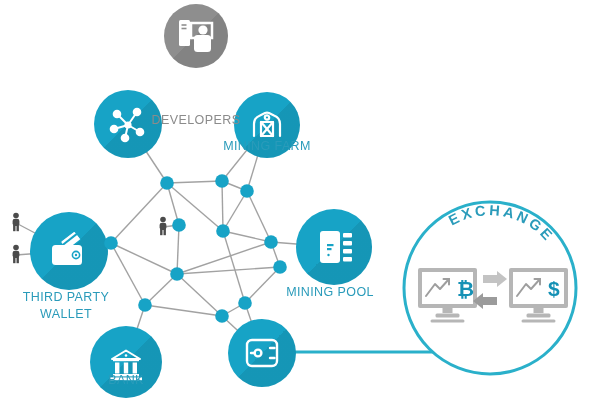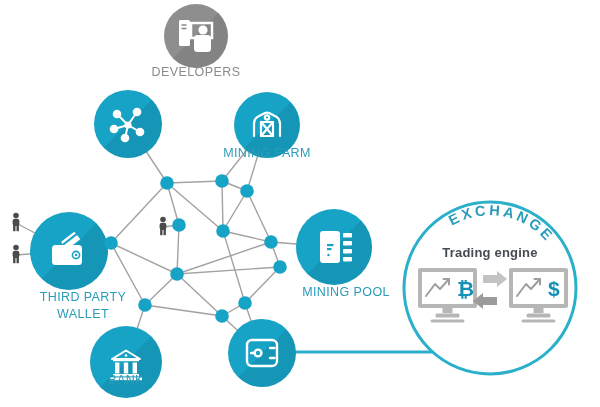"DEVELOPERS" .lbl.gray { margin-top: none -> 48px }
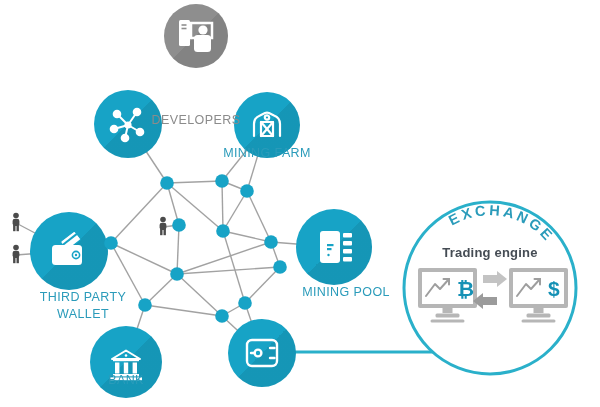"MINING FARM" div.lbl { top: 145px -> 138px }
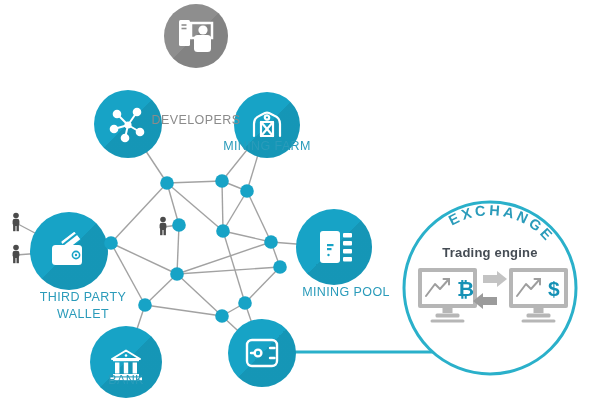"Trading engine" div.lbl { html: <div>Trading engine</div> -> none }
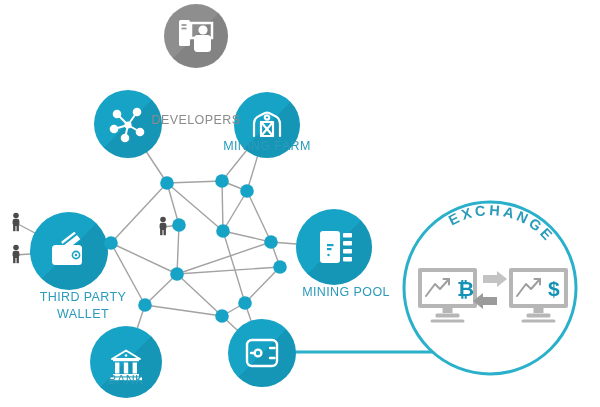"THIRD PARTY WALLET" div.lbl { left: 18px -> 1px }
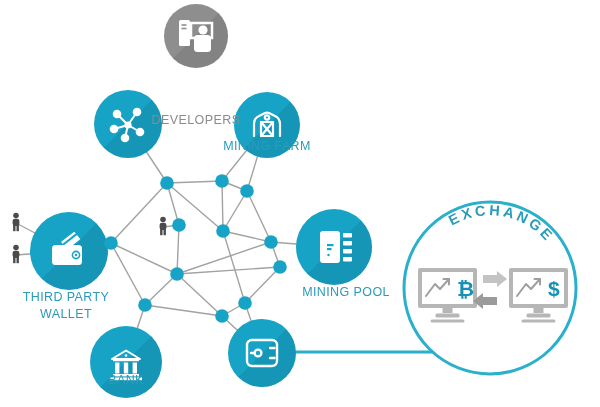"MINING POOL" div.lbl { left: 276px -> 260px }
